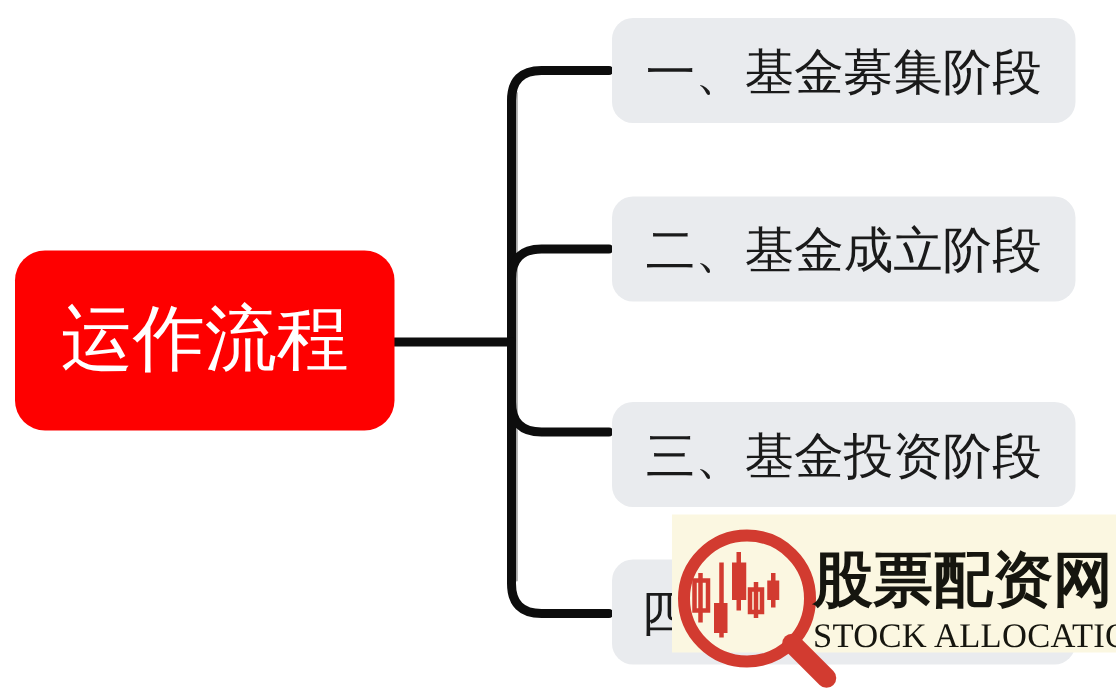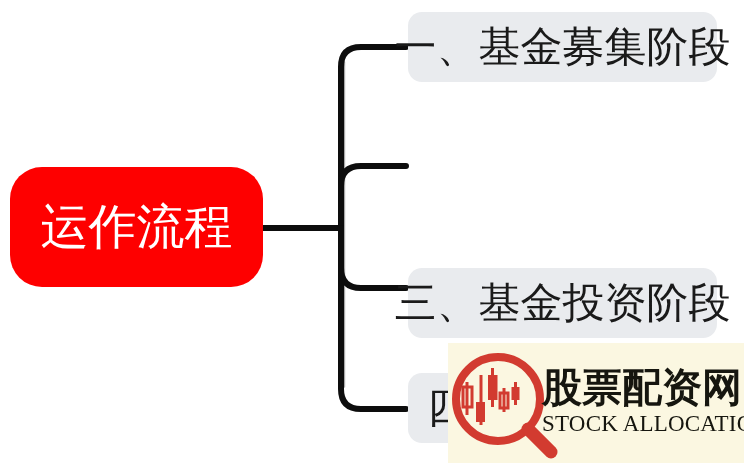"一、基金募集阶段" .branch-node .branch-label { font-size: 42px -> 33px }
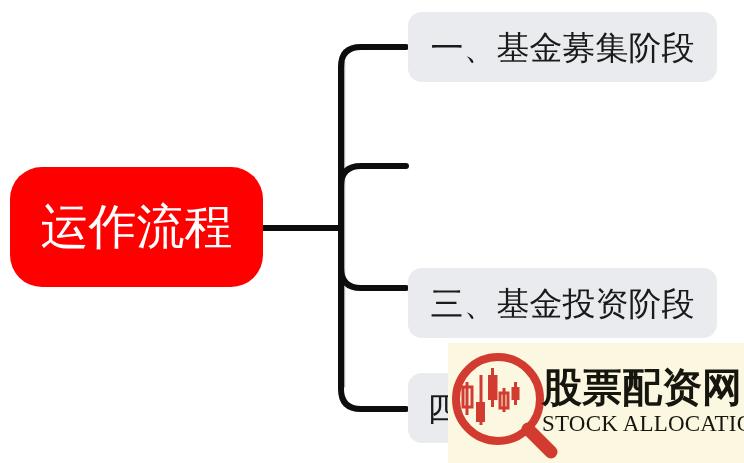"二、基金成立阶段" div.branch-node { html: none -> <div> <span>二、基金成立阶段</span> </div> }
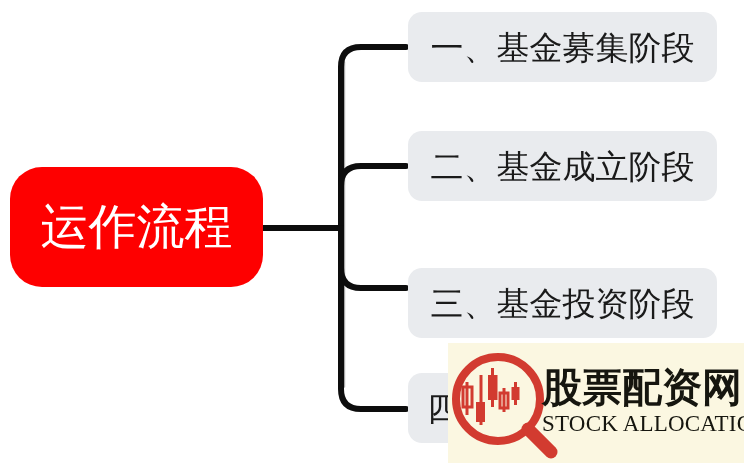"运作流程" .root-node { border-radius: 32px -> 20px }
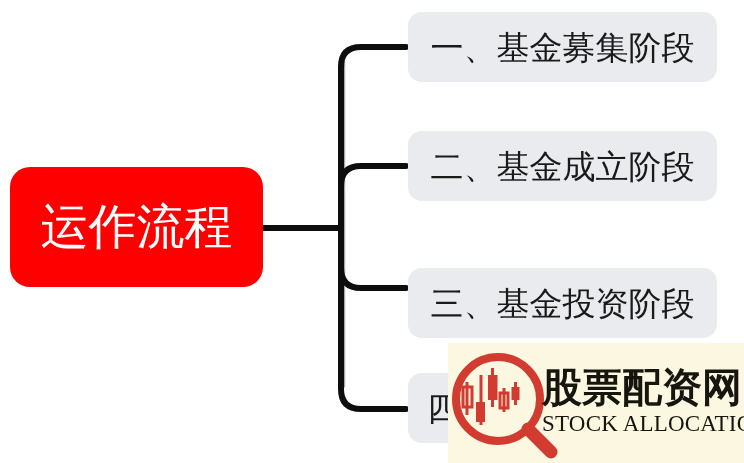"股票配资网" .watermark { height: 120px -> 92px }
